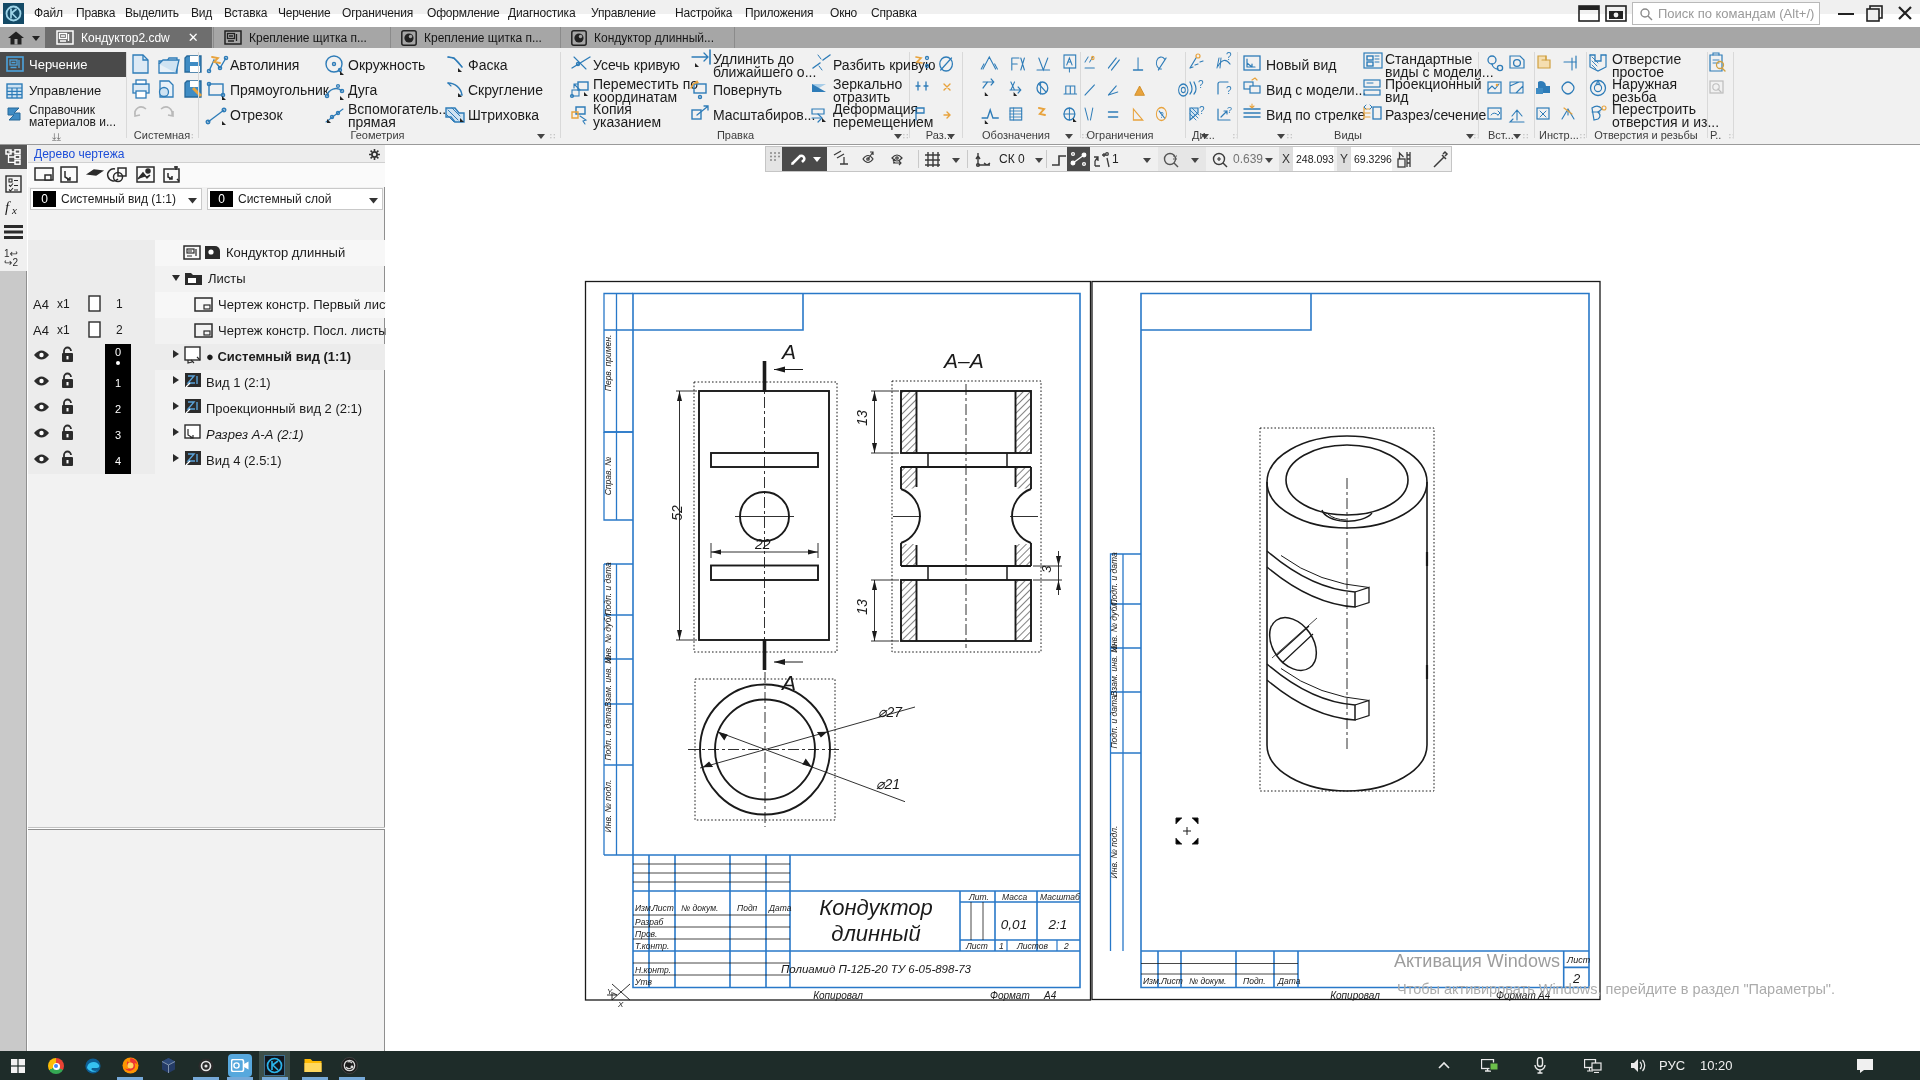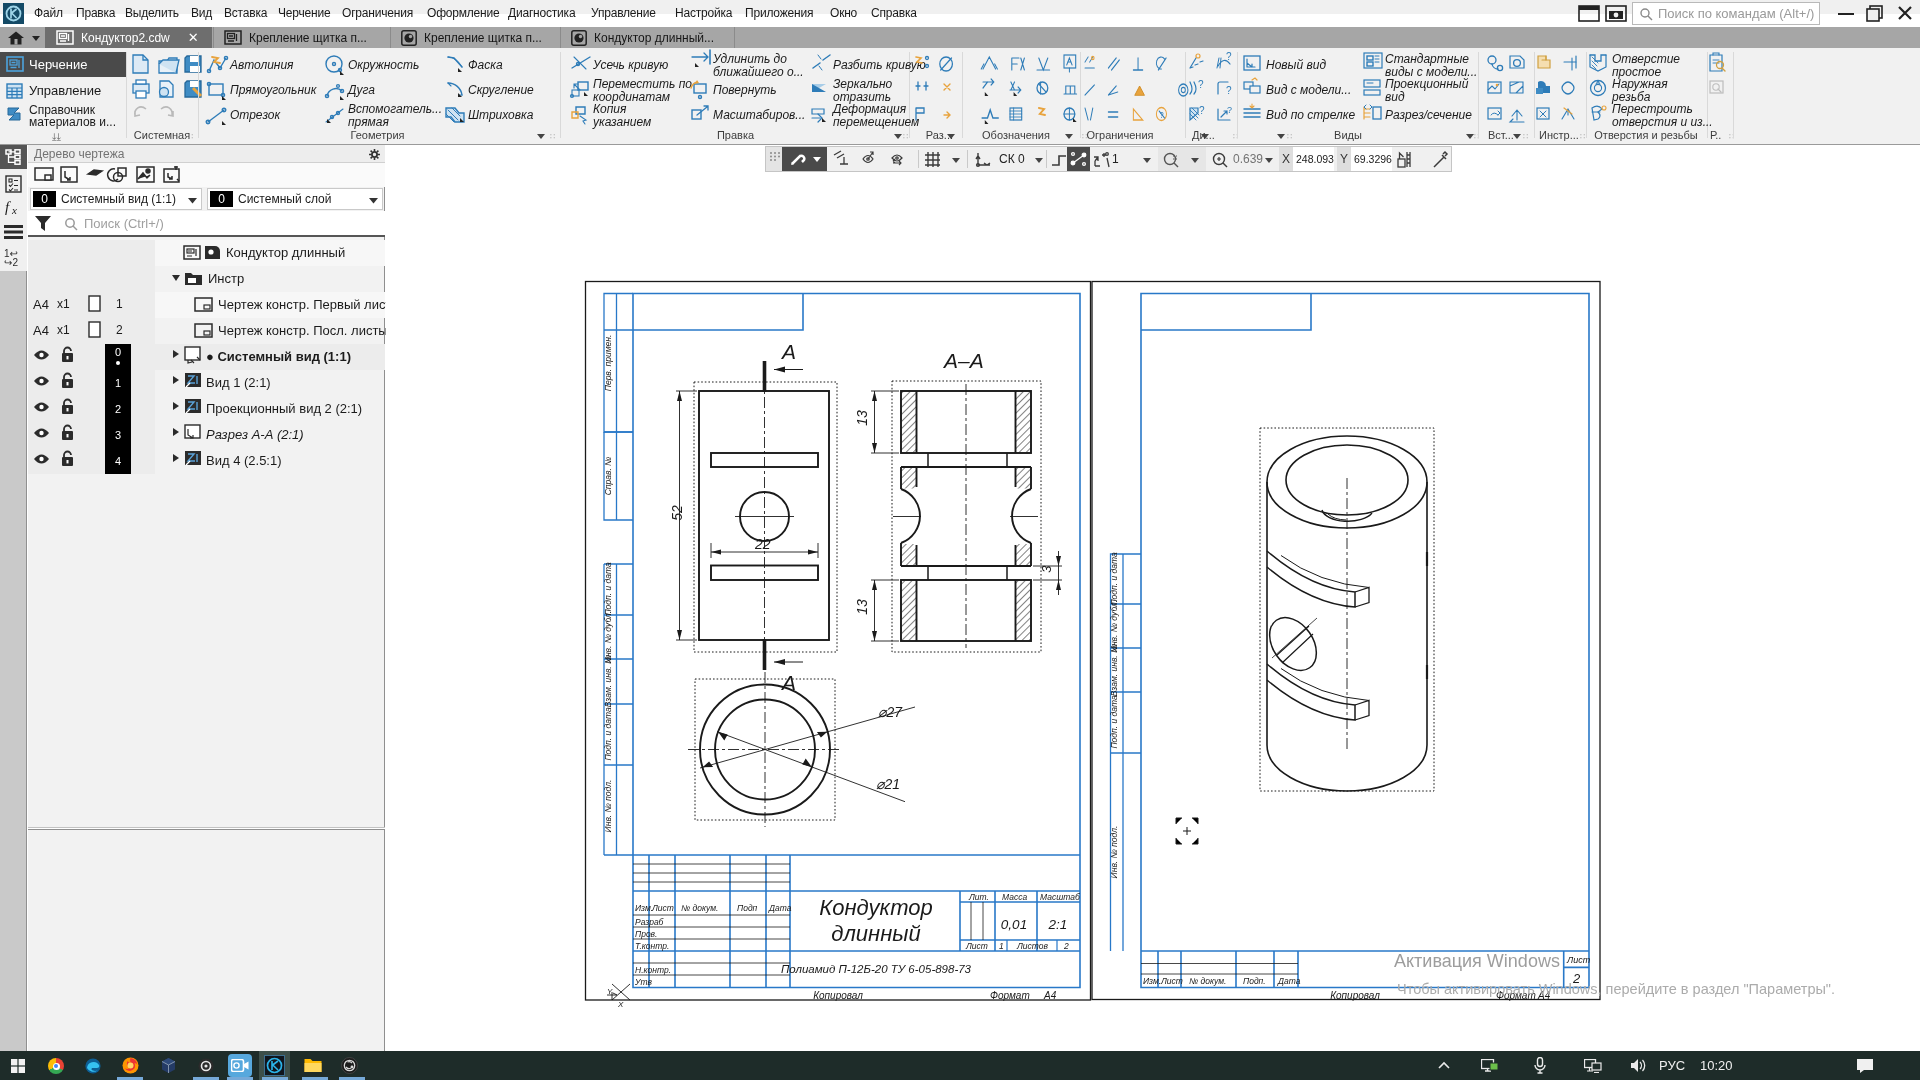"Автолиния" .ritem { font-size: 12px -> 14px; font-style: italic -> none }
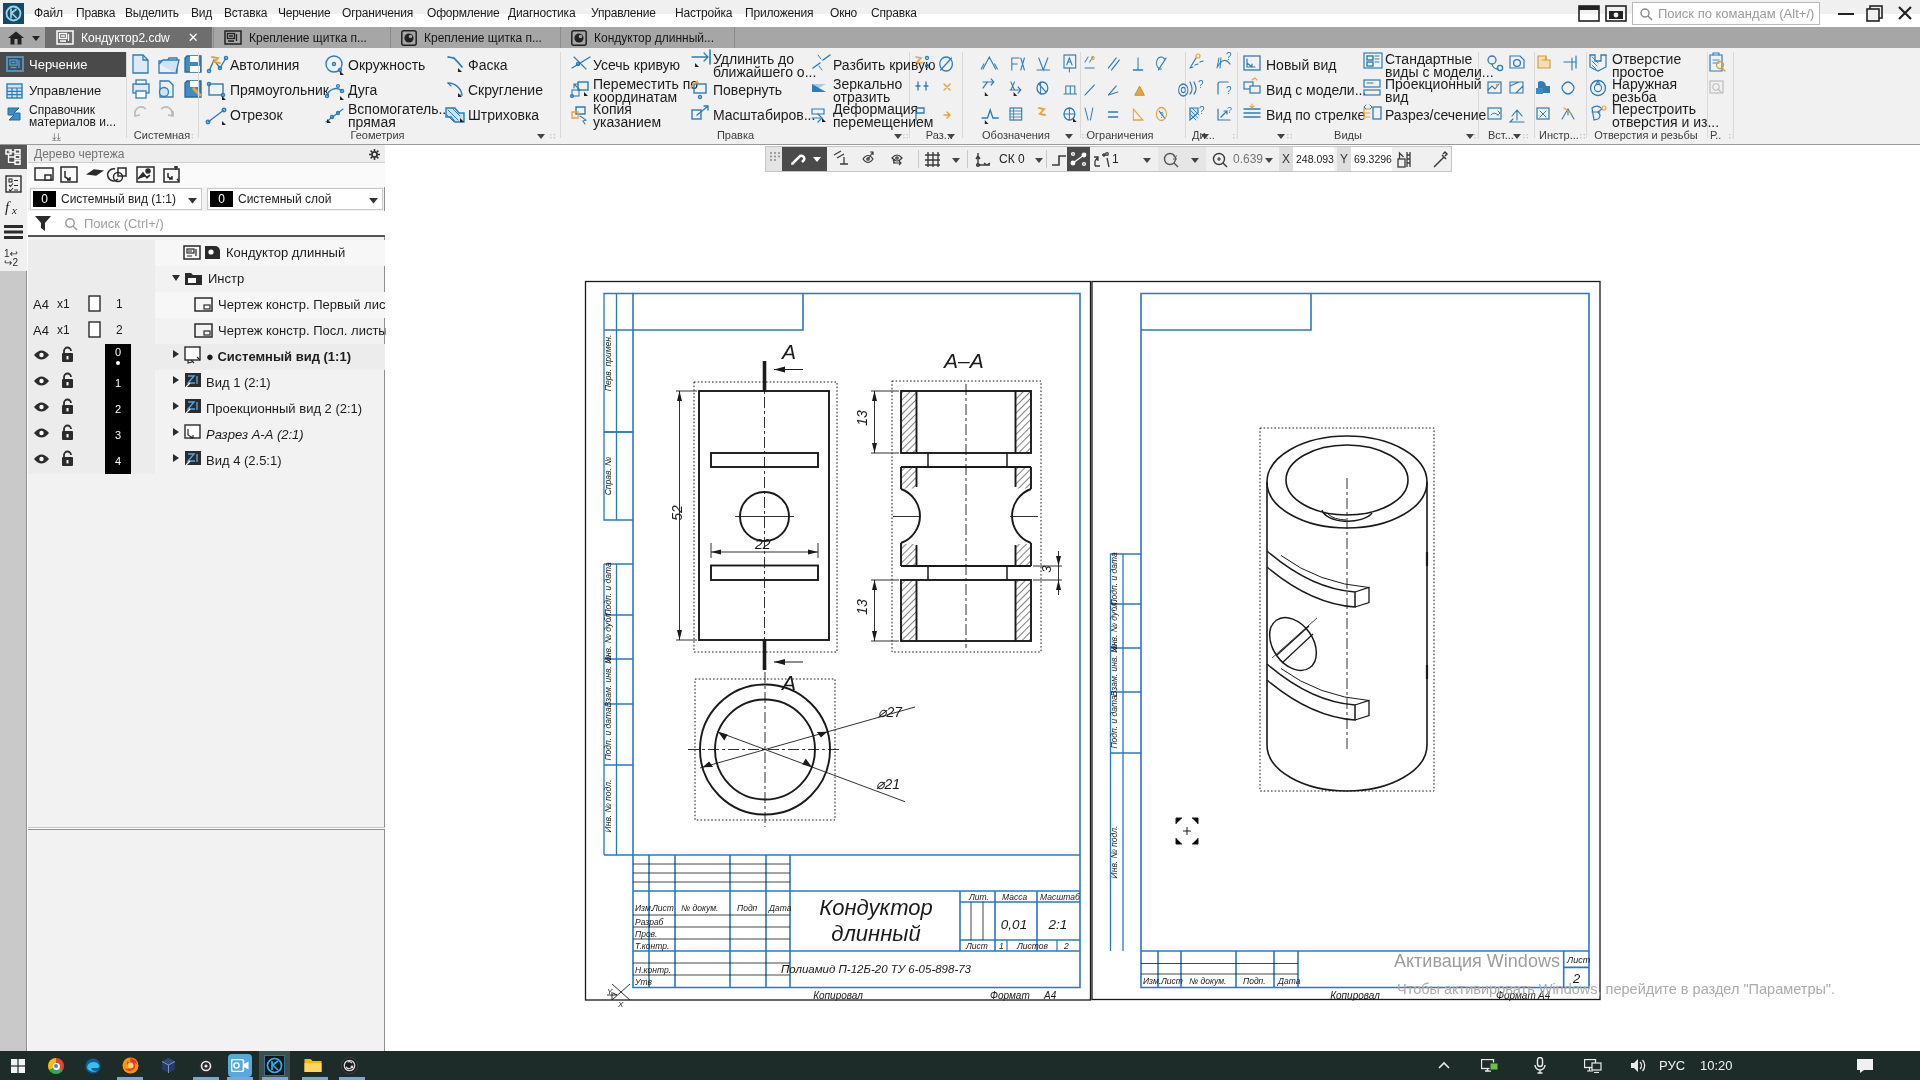"Дерево чертежа" span.abs { color: #737373 -> #1d4ed8 }
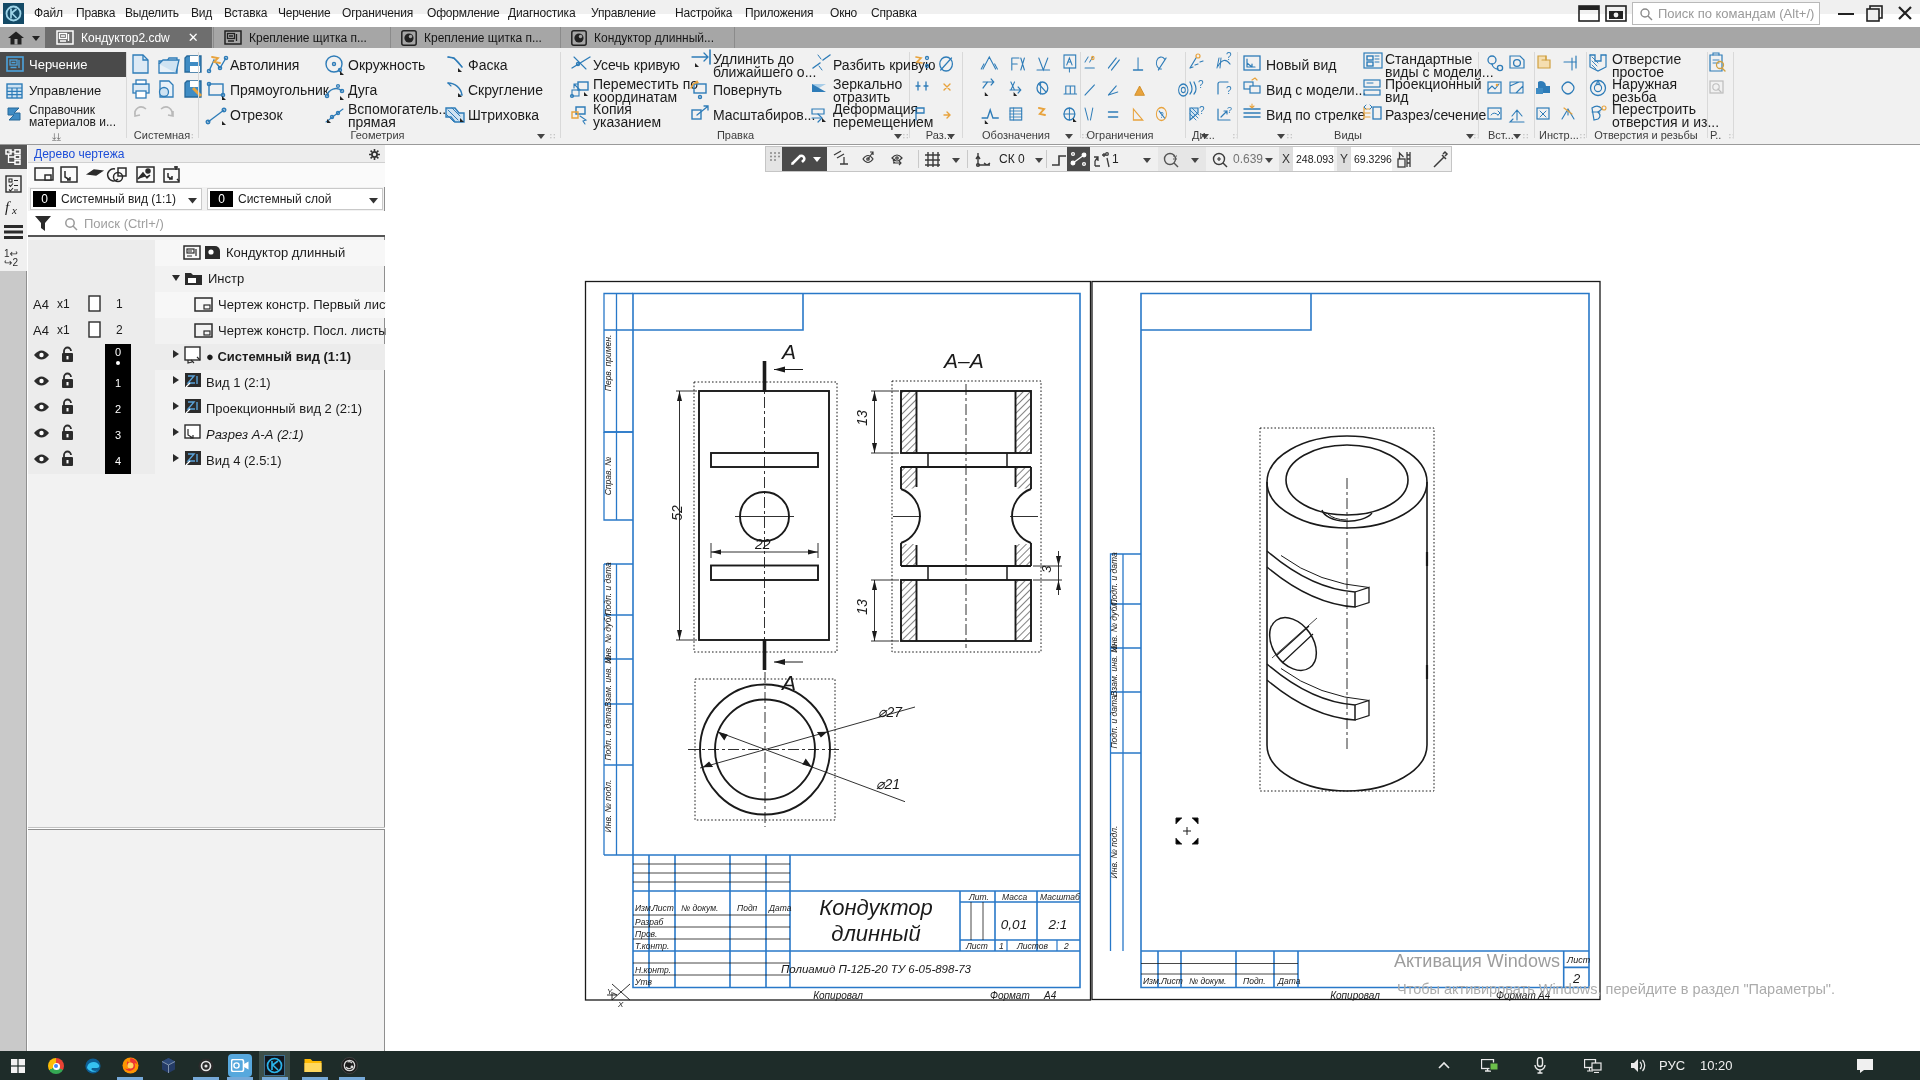"Поиск (Ctrl+/)" div.abs { html: <div> <svg> <path></path> </svg> <svg> <circle></circle> <path></path> </svg> <span>Поиск (Ctrl+/)</span> </div> -> none }
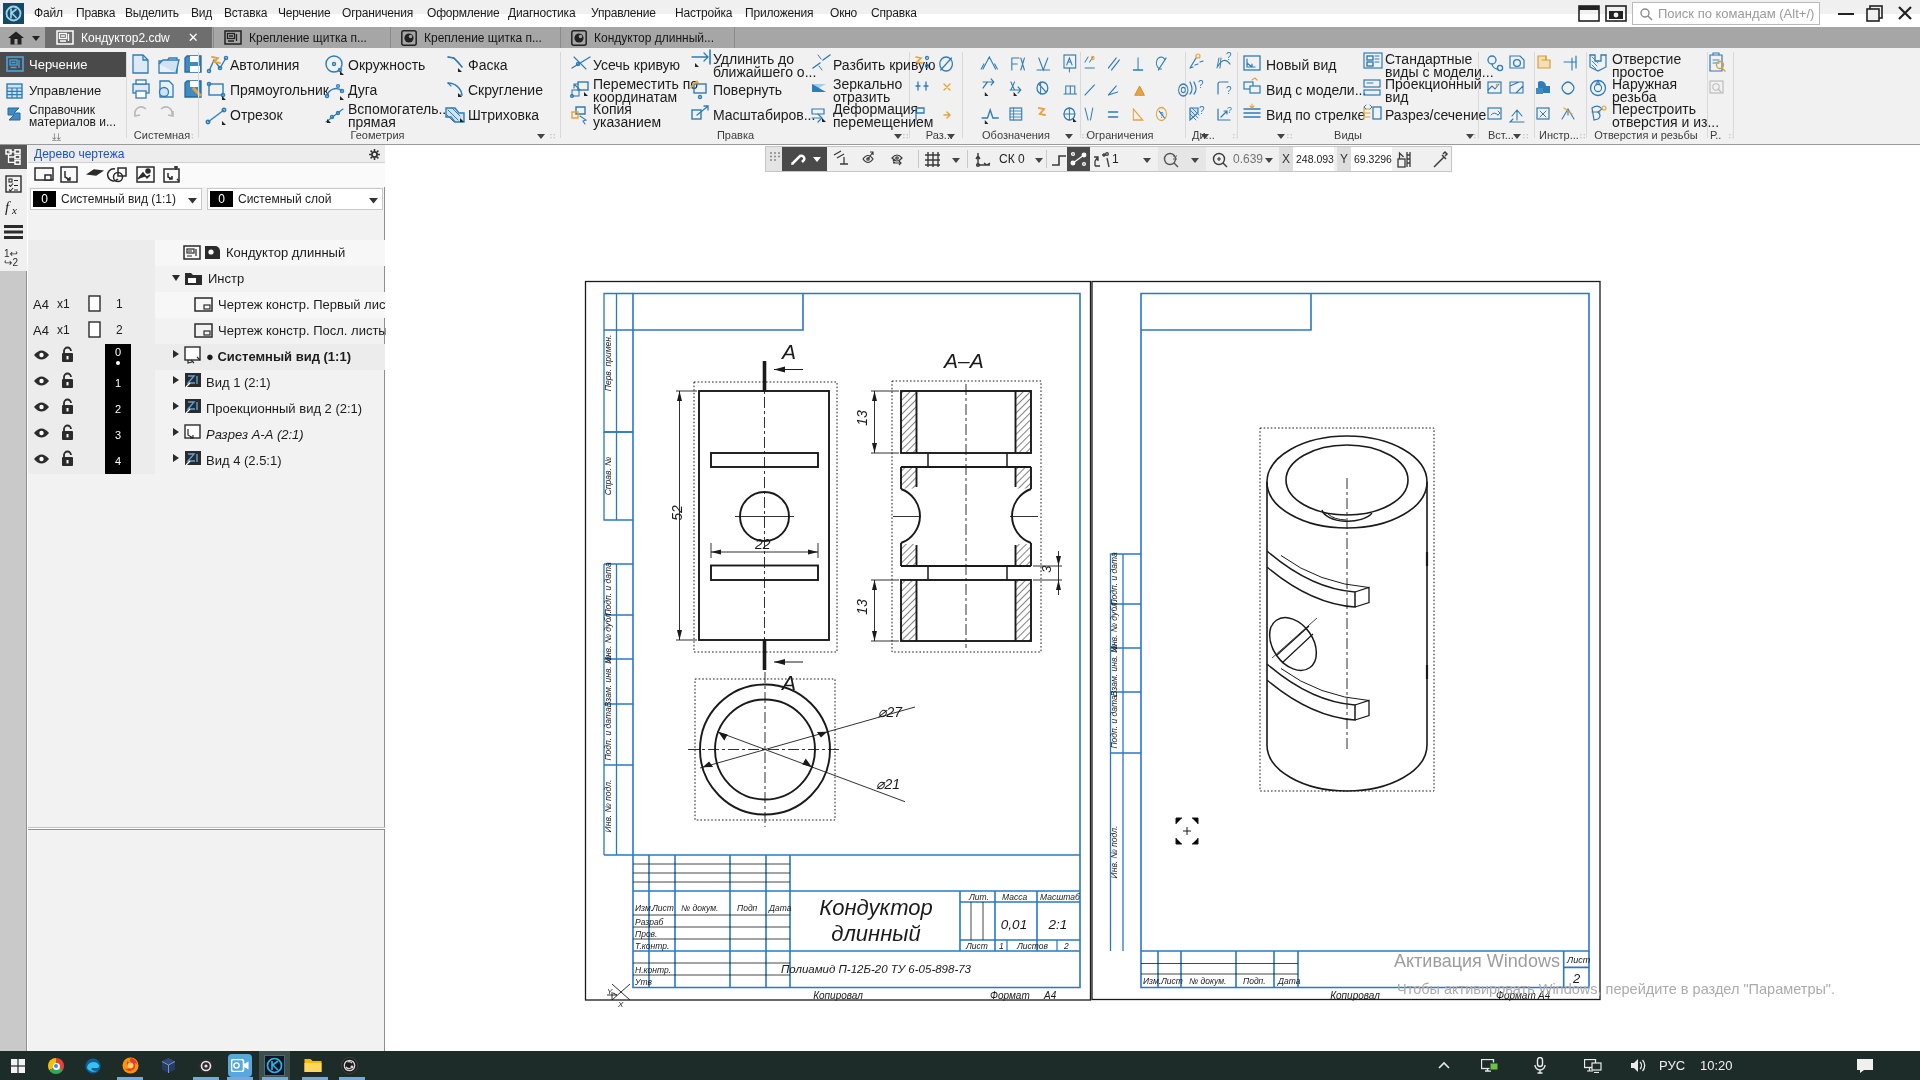"Инстр" span.abs { text: Инстр -> Листы }
